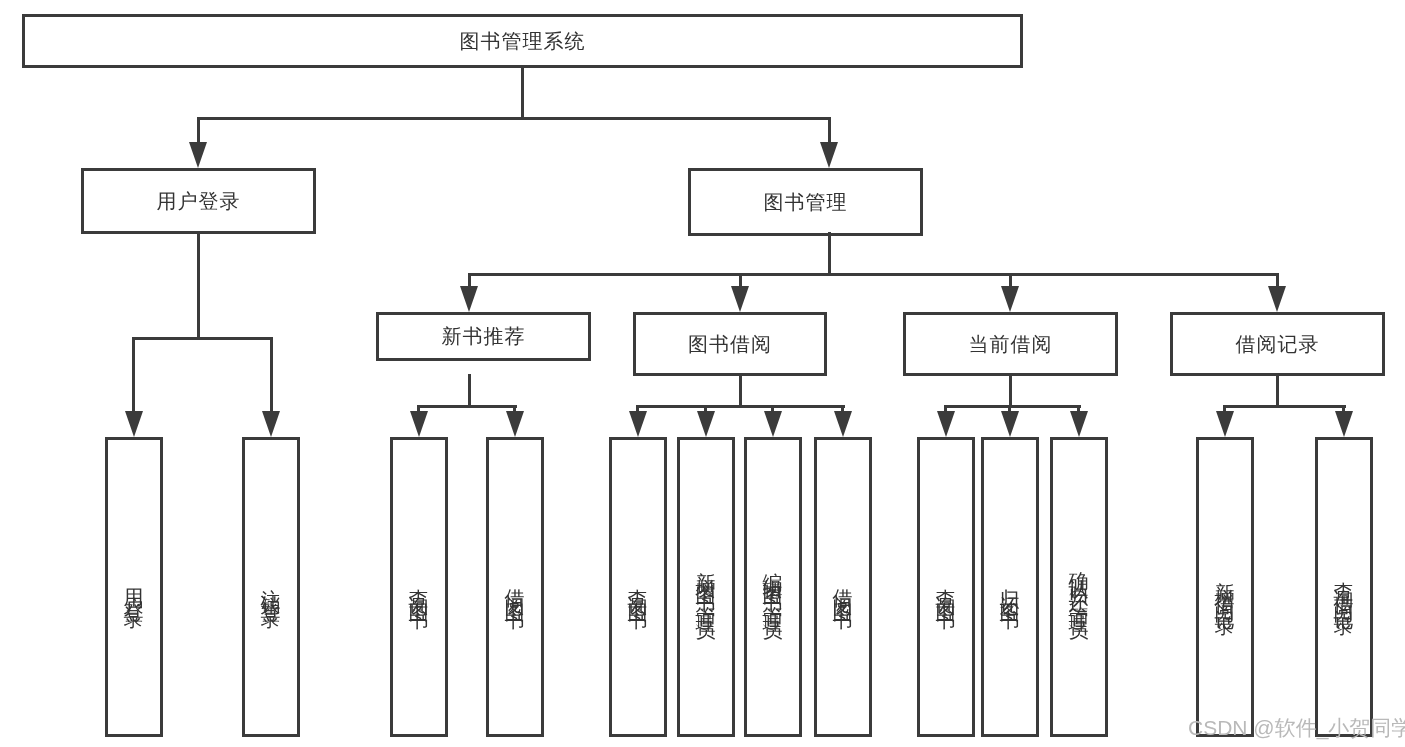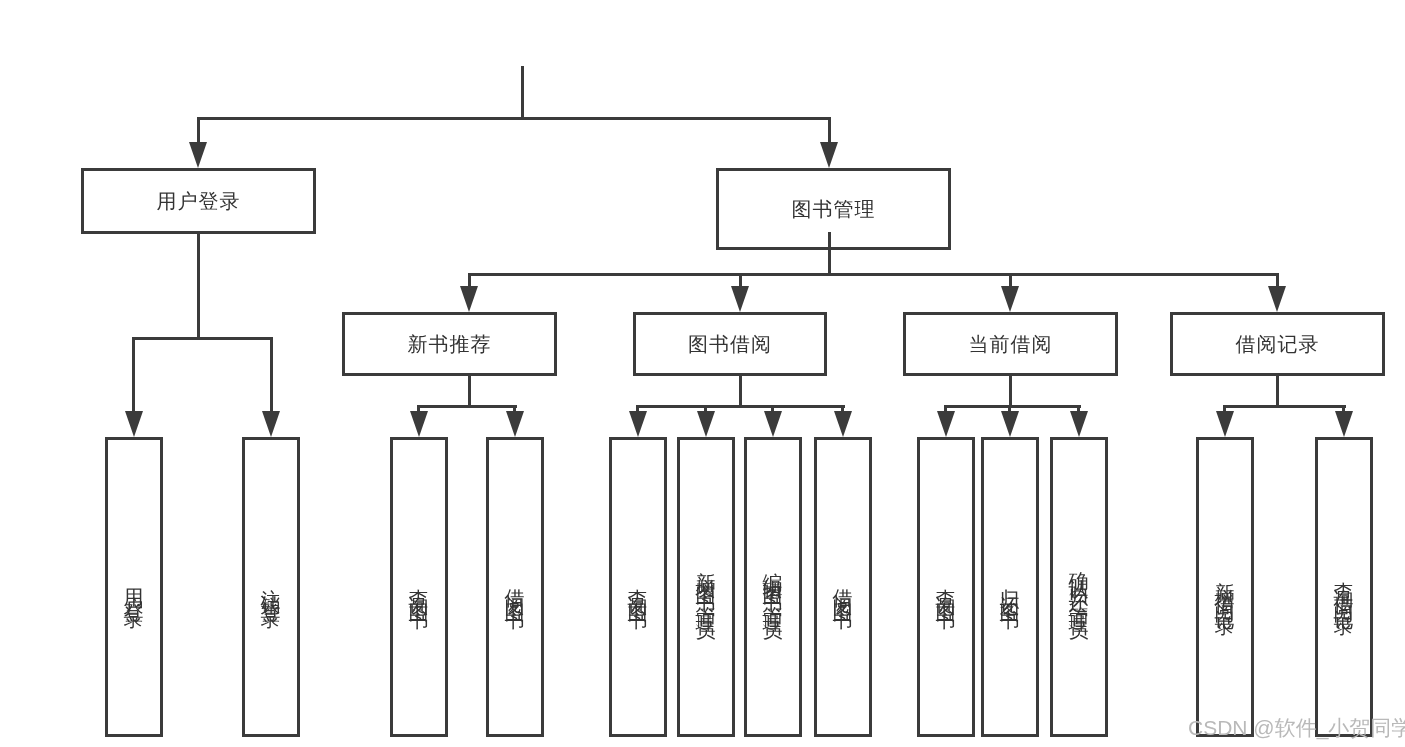"图书管理系统" div.box { html: none -> <div>图书管理系统</div> }
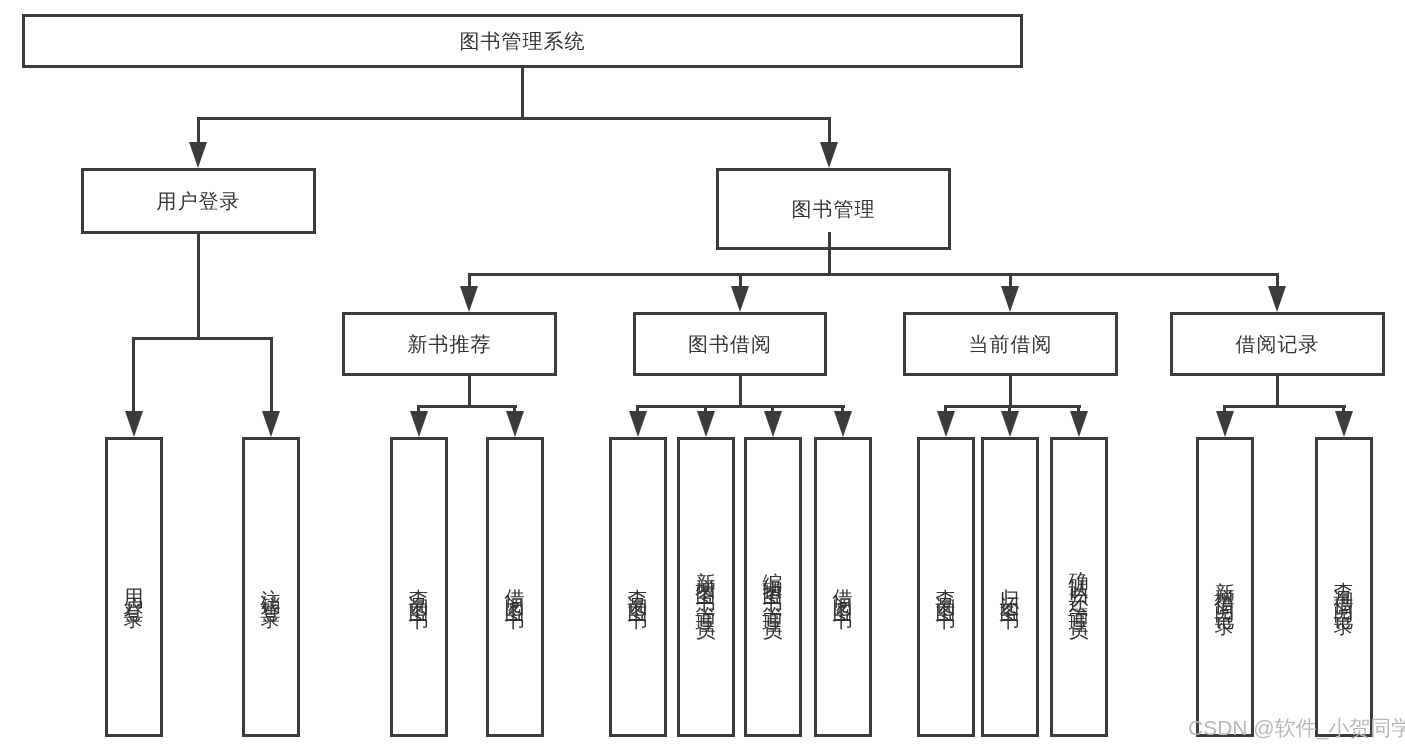"图书管理" div.box { height: 82px -> 68px; left: 716px -> 688px }
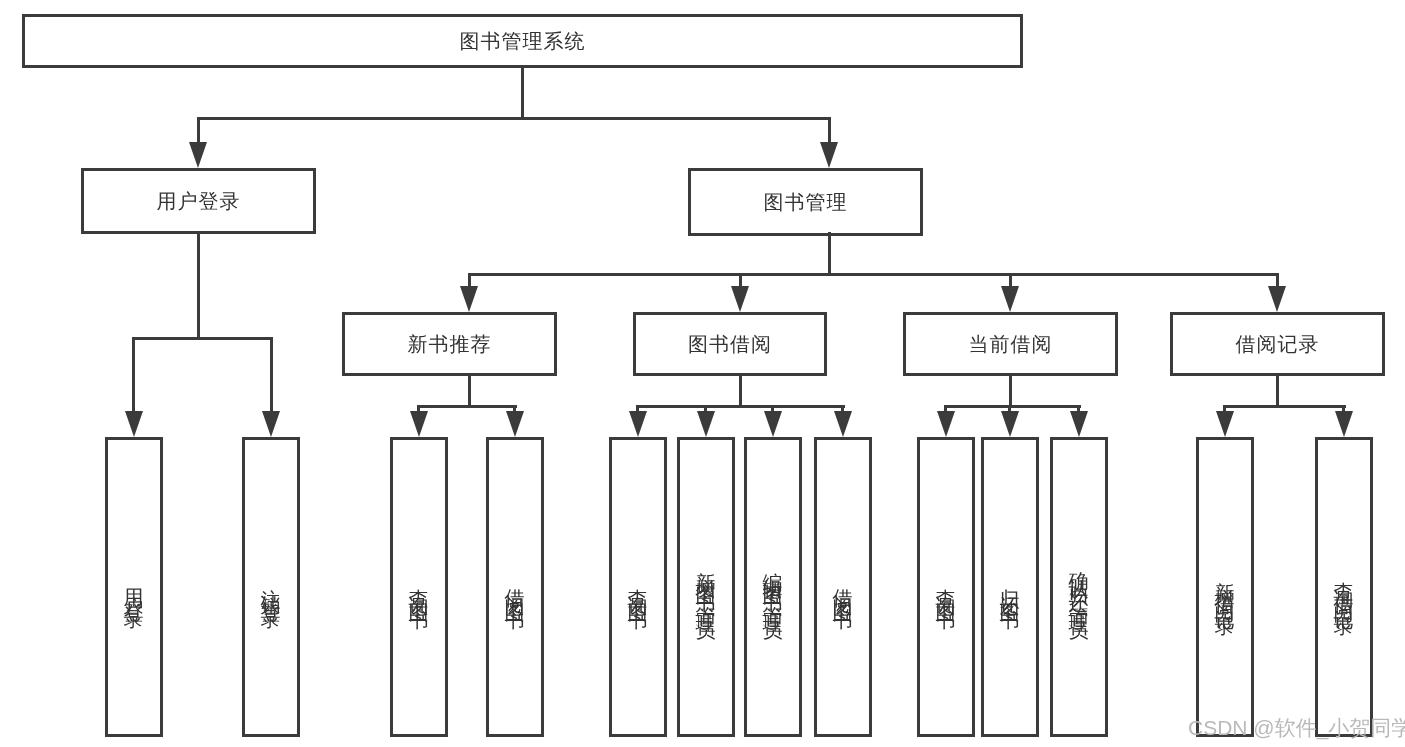"新书推荐" div.box { height: 64px -> 49px; left: 342px -> 376px }
